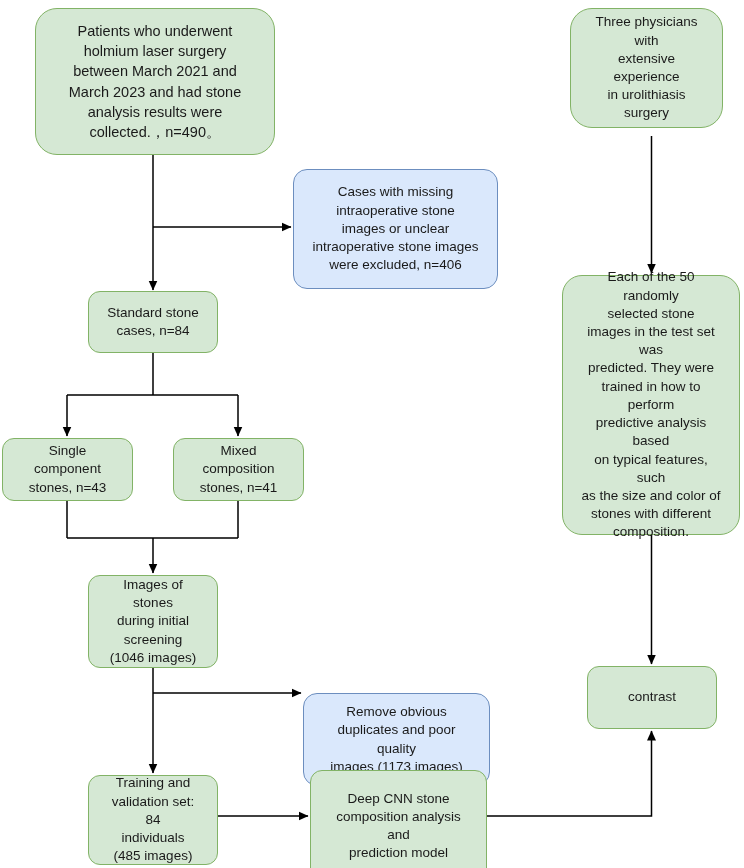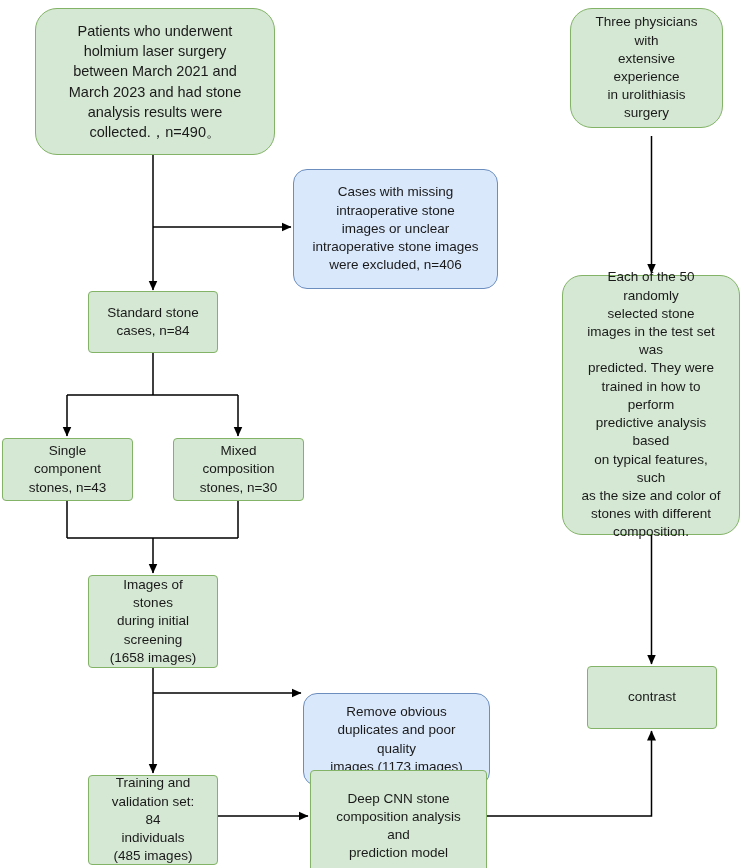"Standard stone" .green { border-radius: 4px -> 12px }
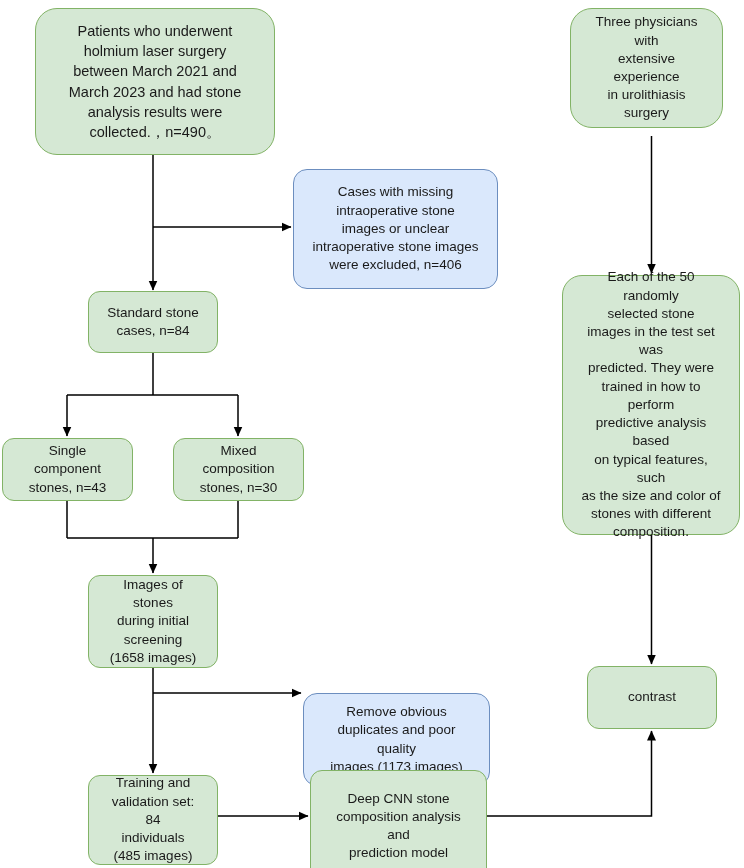"Mixed composition" span { text: 30 -> 41 }
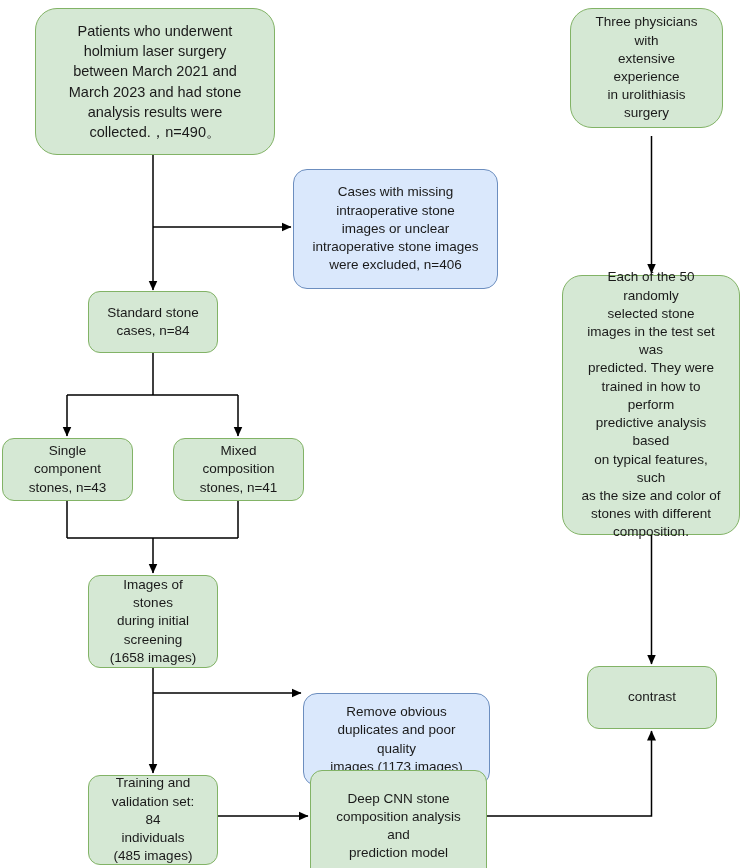"Images of stones" span { text: 1658 -> 1046 }
